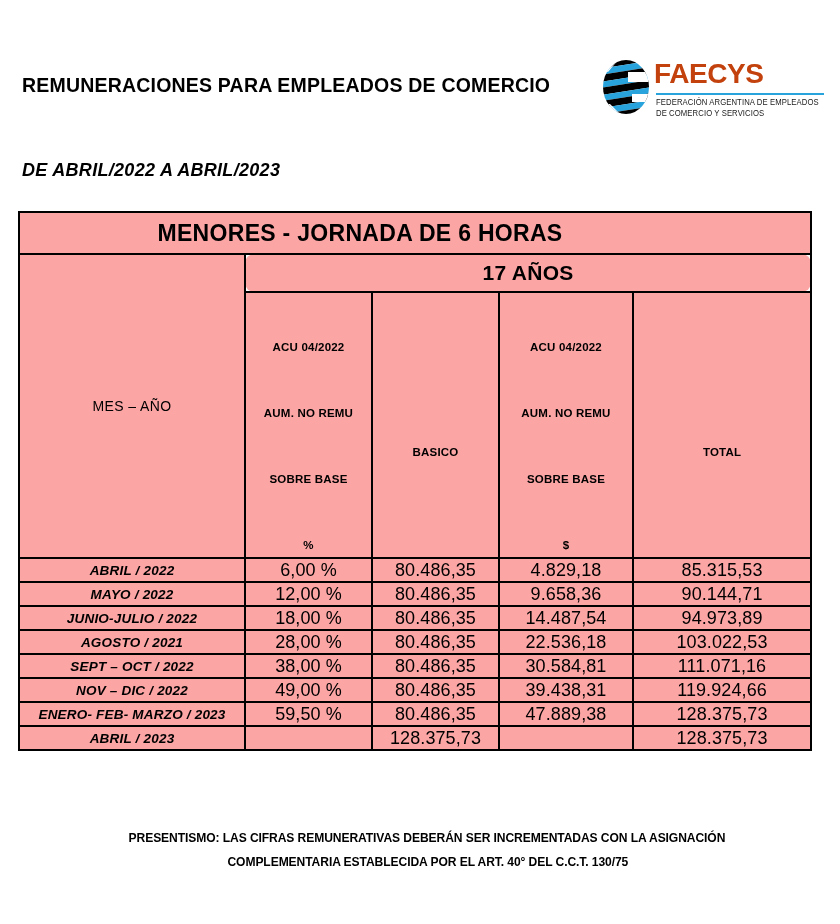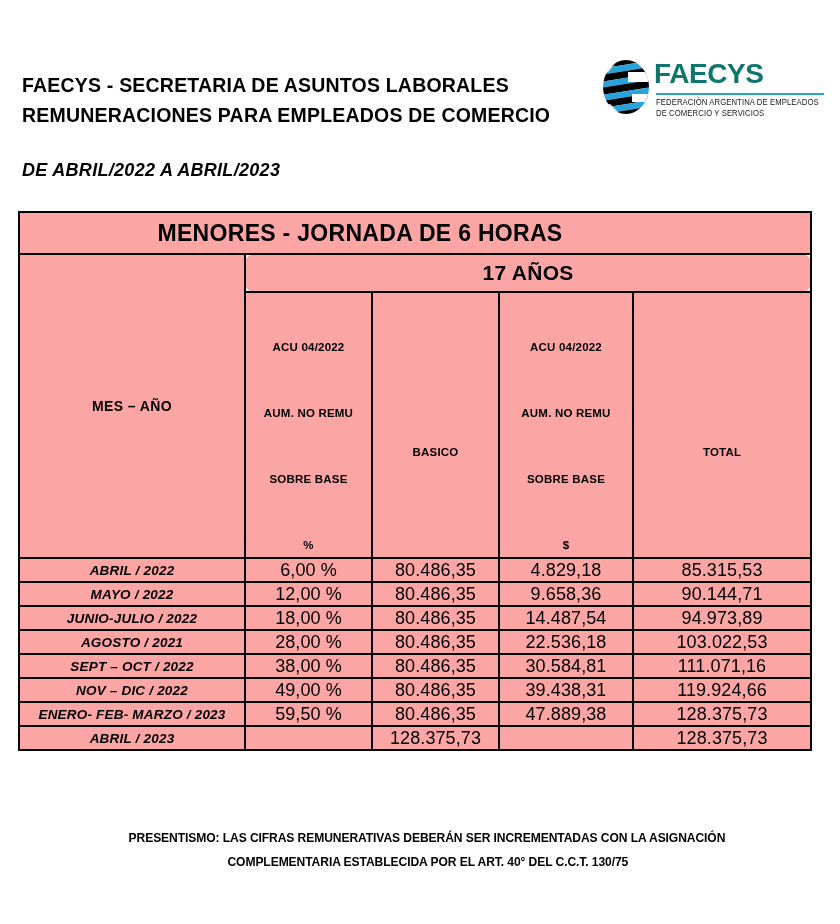"FAECYS - SECRETARIA DE ASUNTOS" div.title-line { html: <div>FAECYS - SECRETARIA DE ASUNTOS LABORALES</div> -> none }
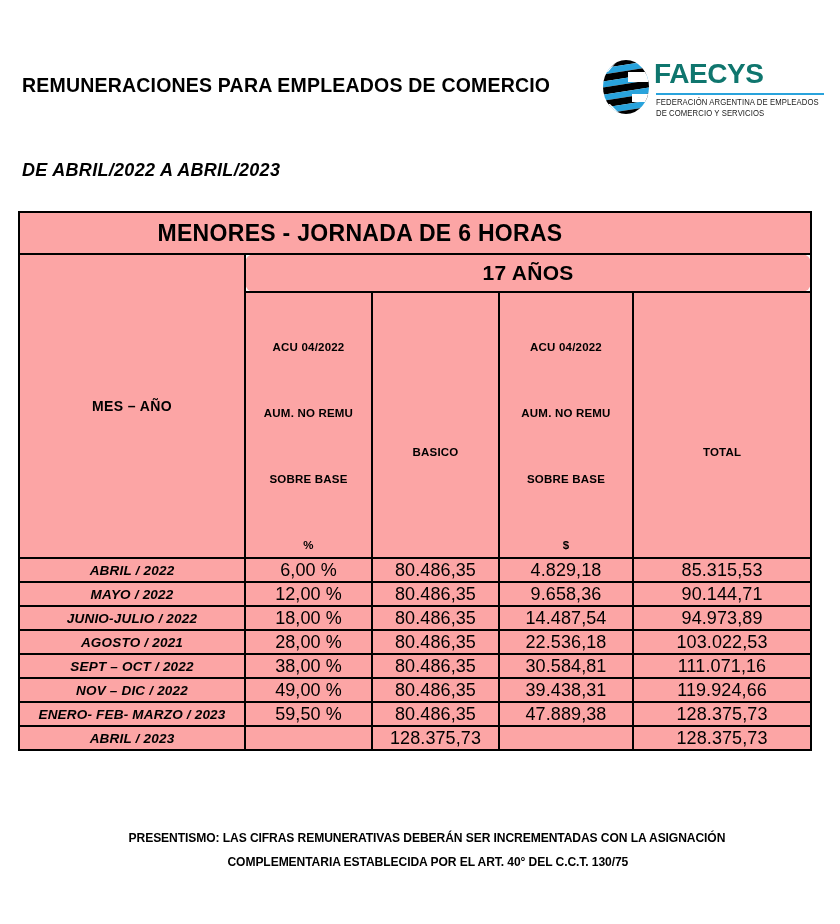"FAECYS" #logo-wordmark { color: #0f766e -> #c2410c }
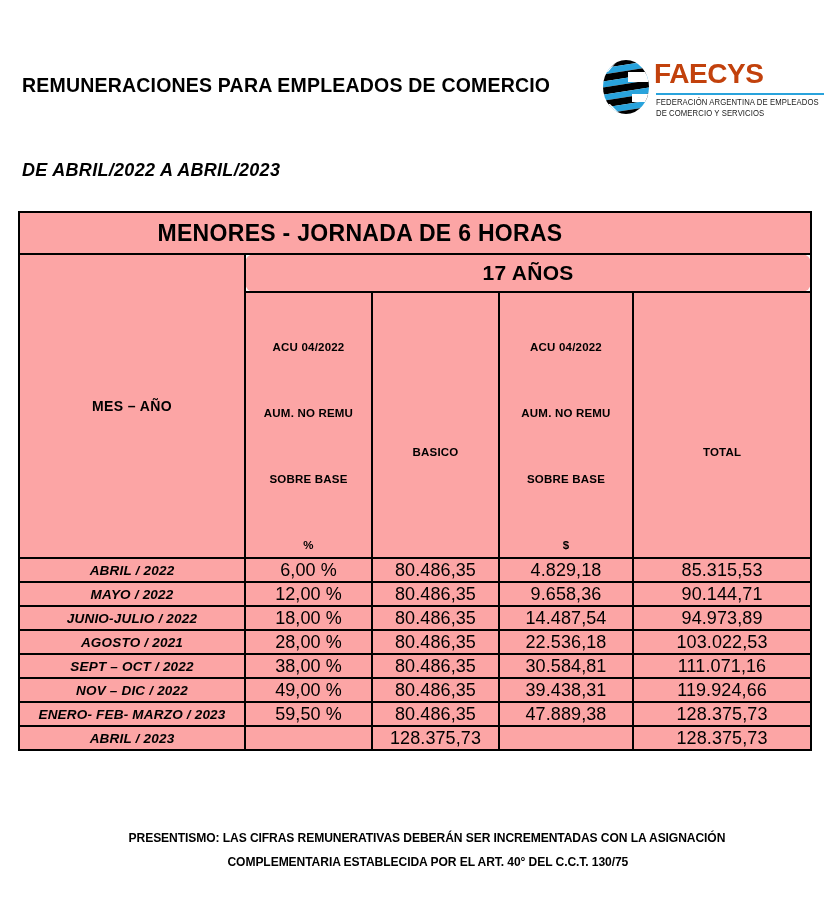"MES – AÑO" .cell-mesanio { font-weight: bold -> normal }
